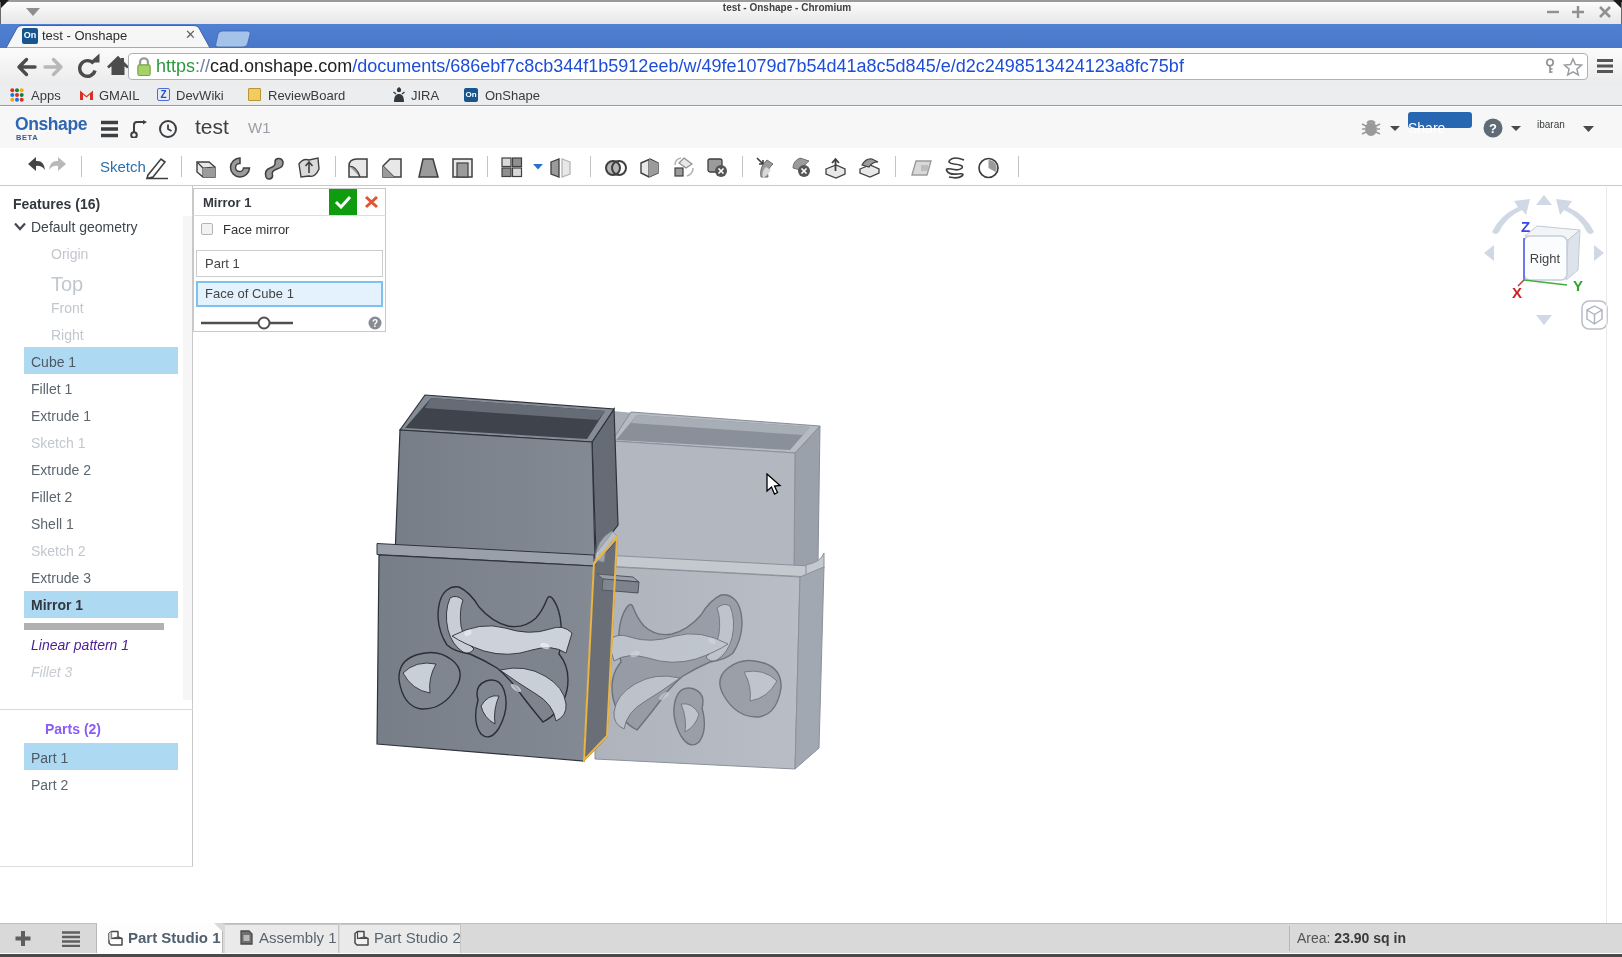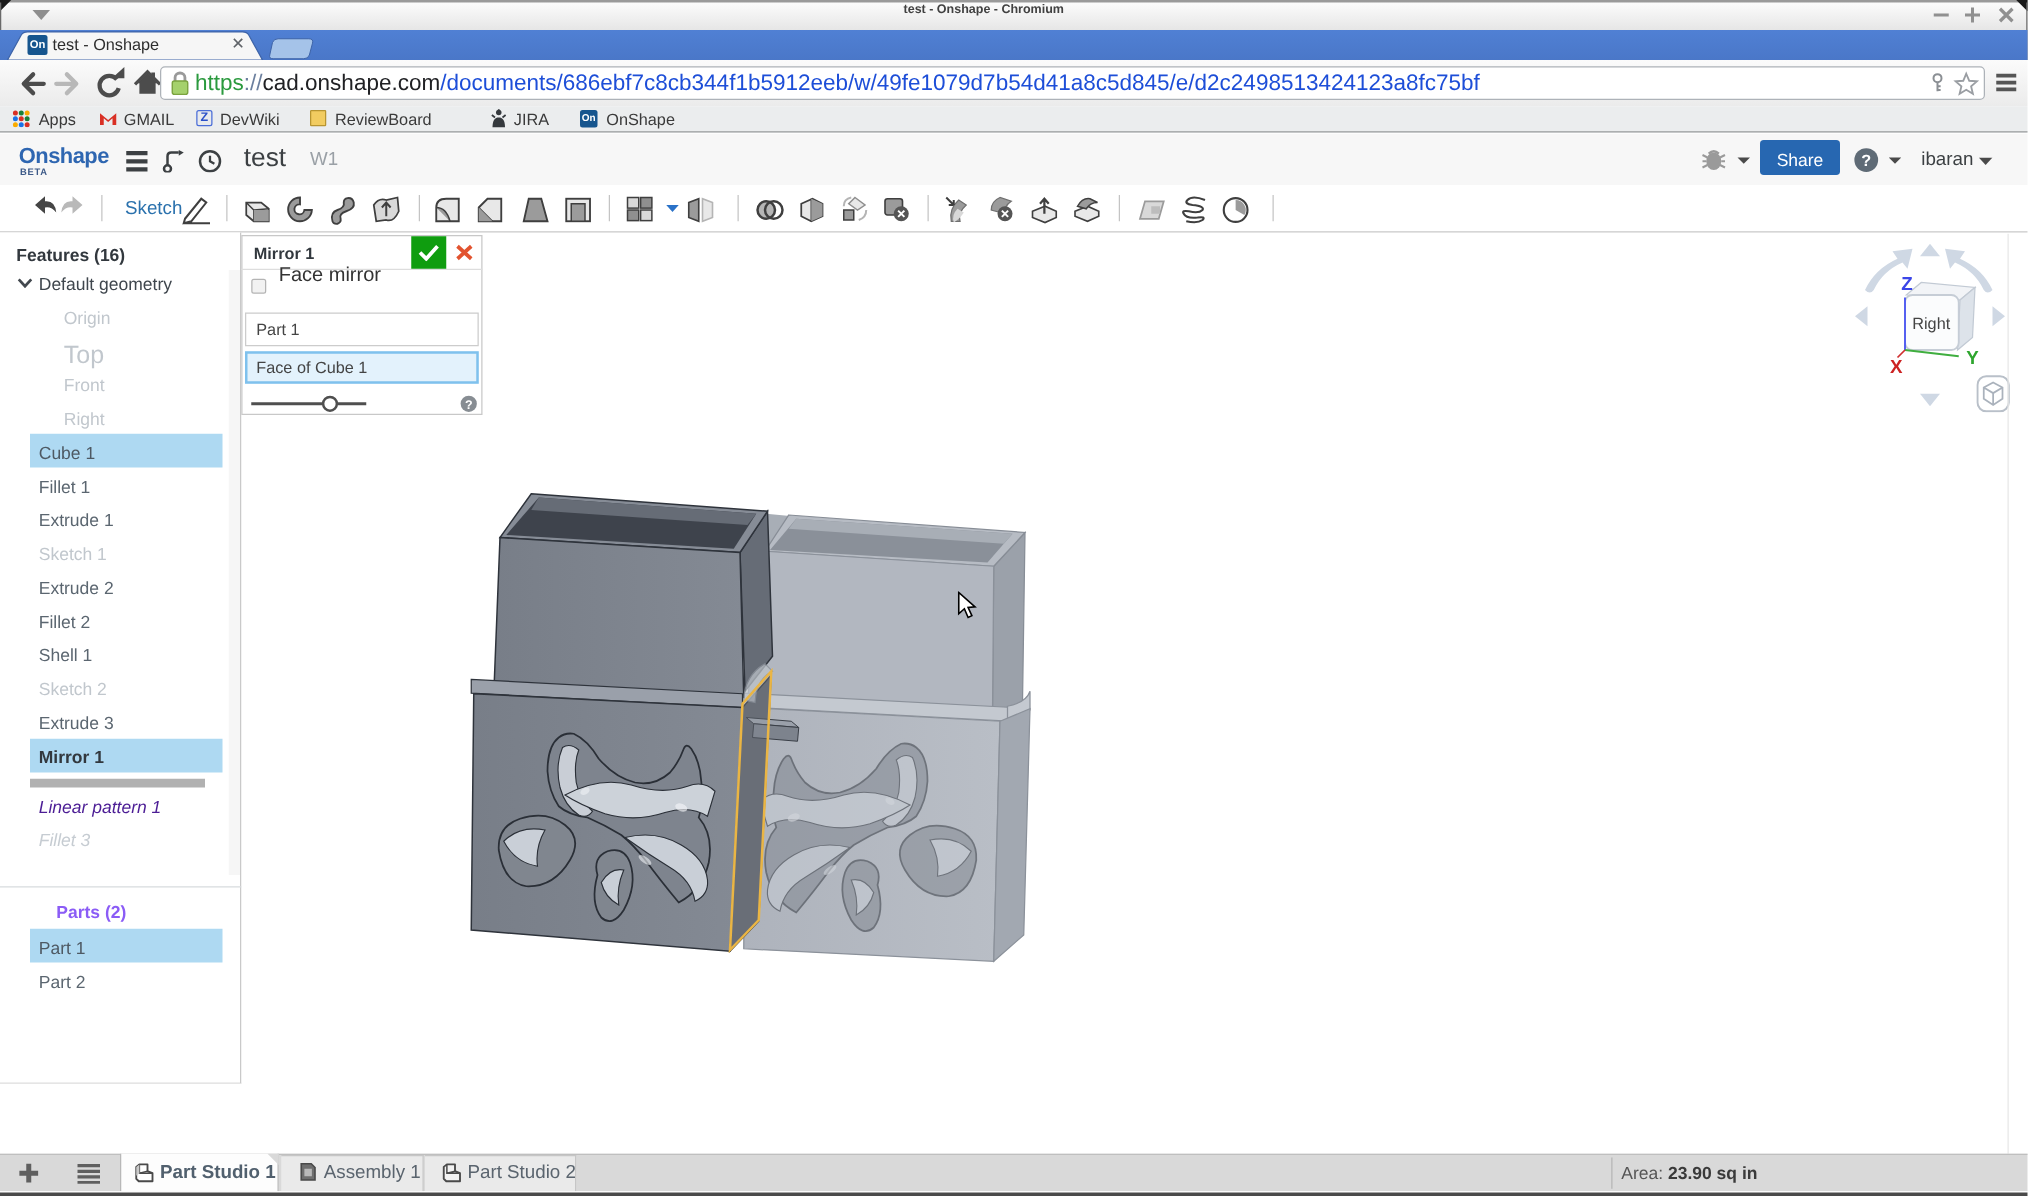"Share" div.abs { height: 28px -> 16px; text-align: center -> none }
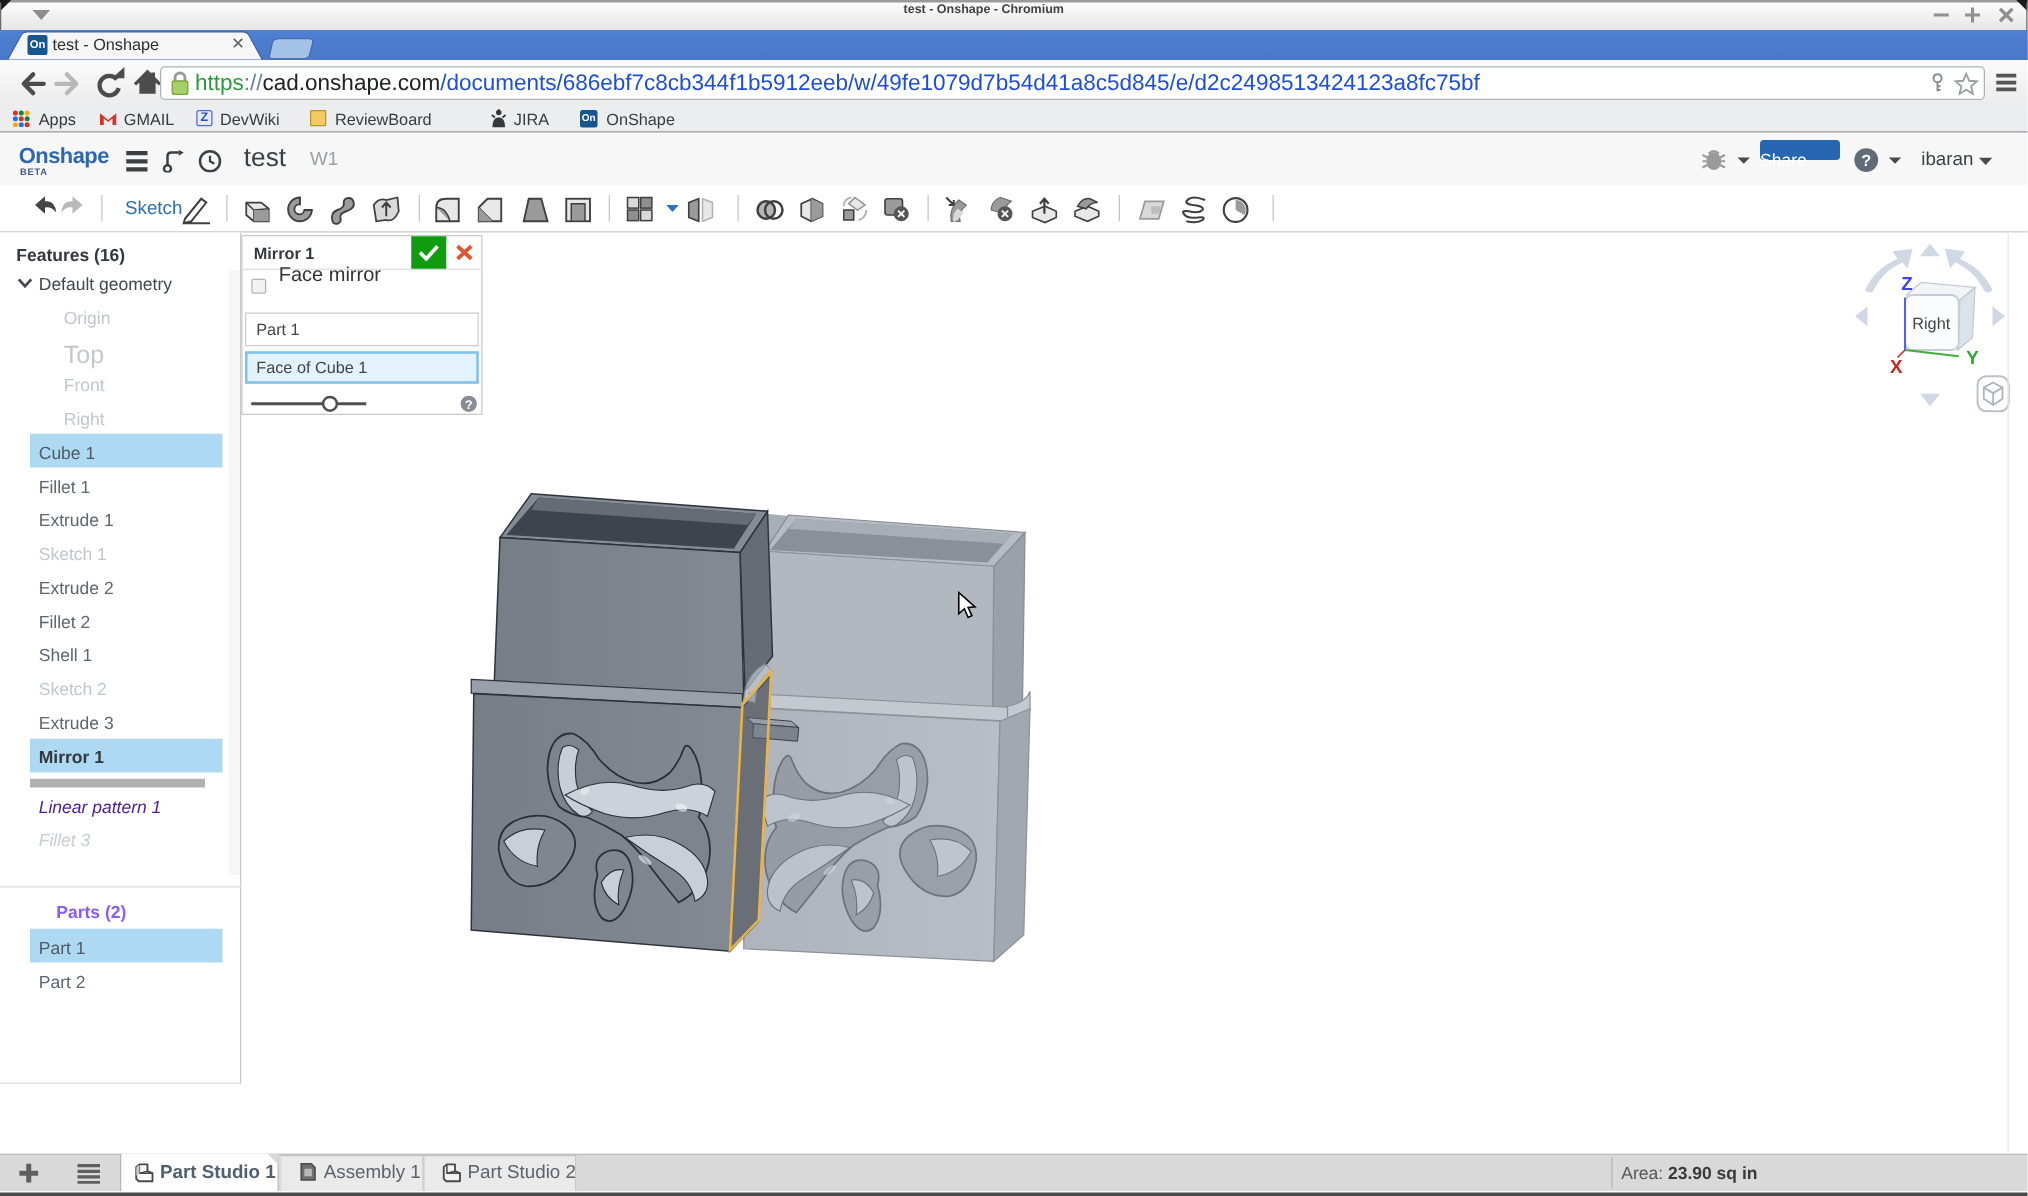"ibaran" div.abs { font-size: 15px -> 10px }
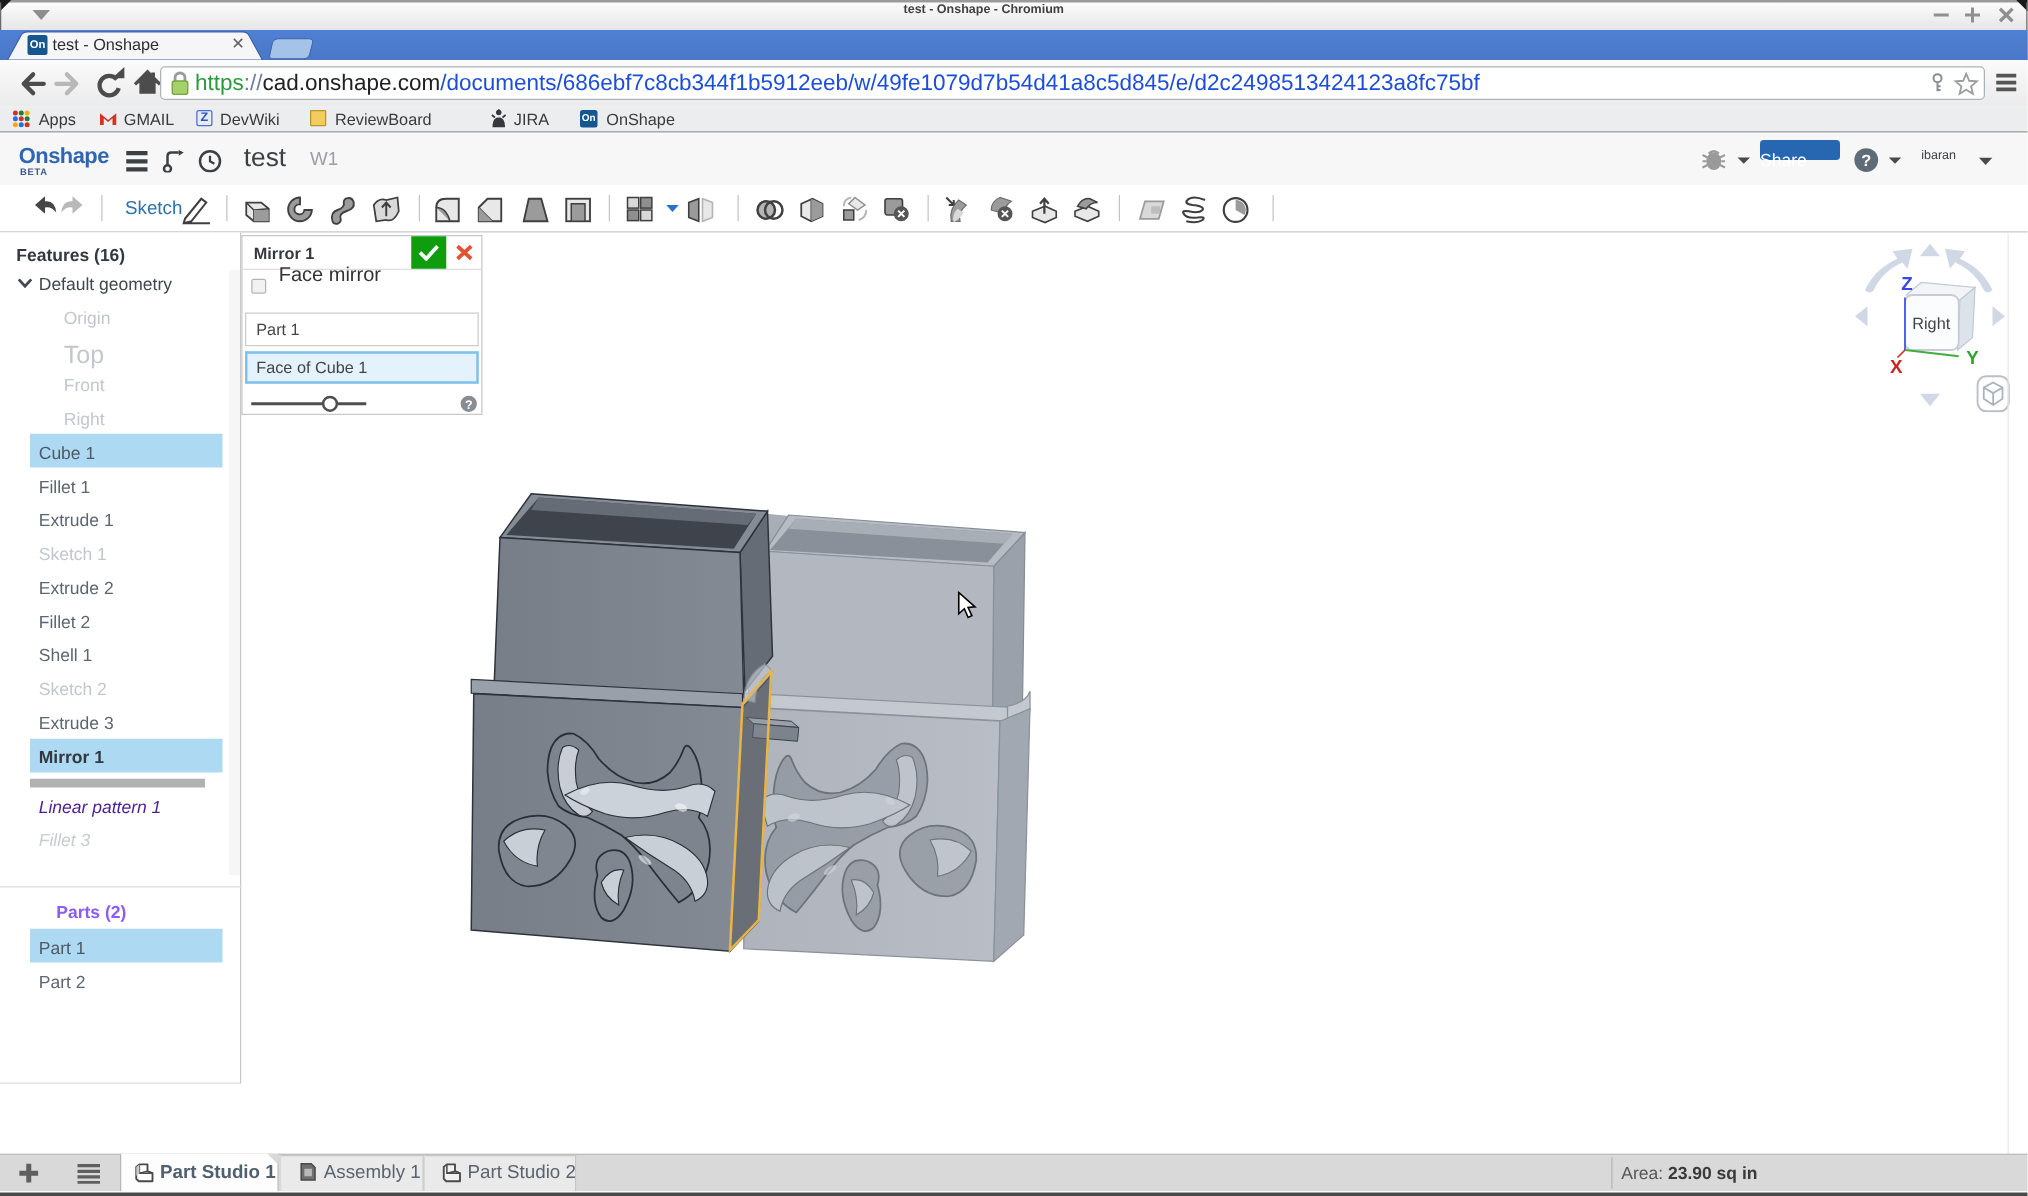"Face mirror" div.abs { font-size: 16px -> 13px; top: 212px -> 222px }
